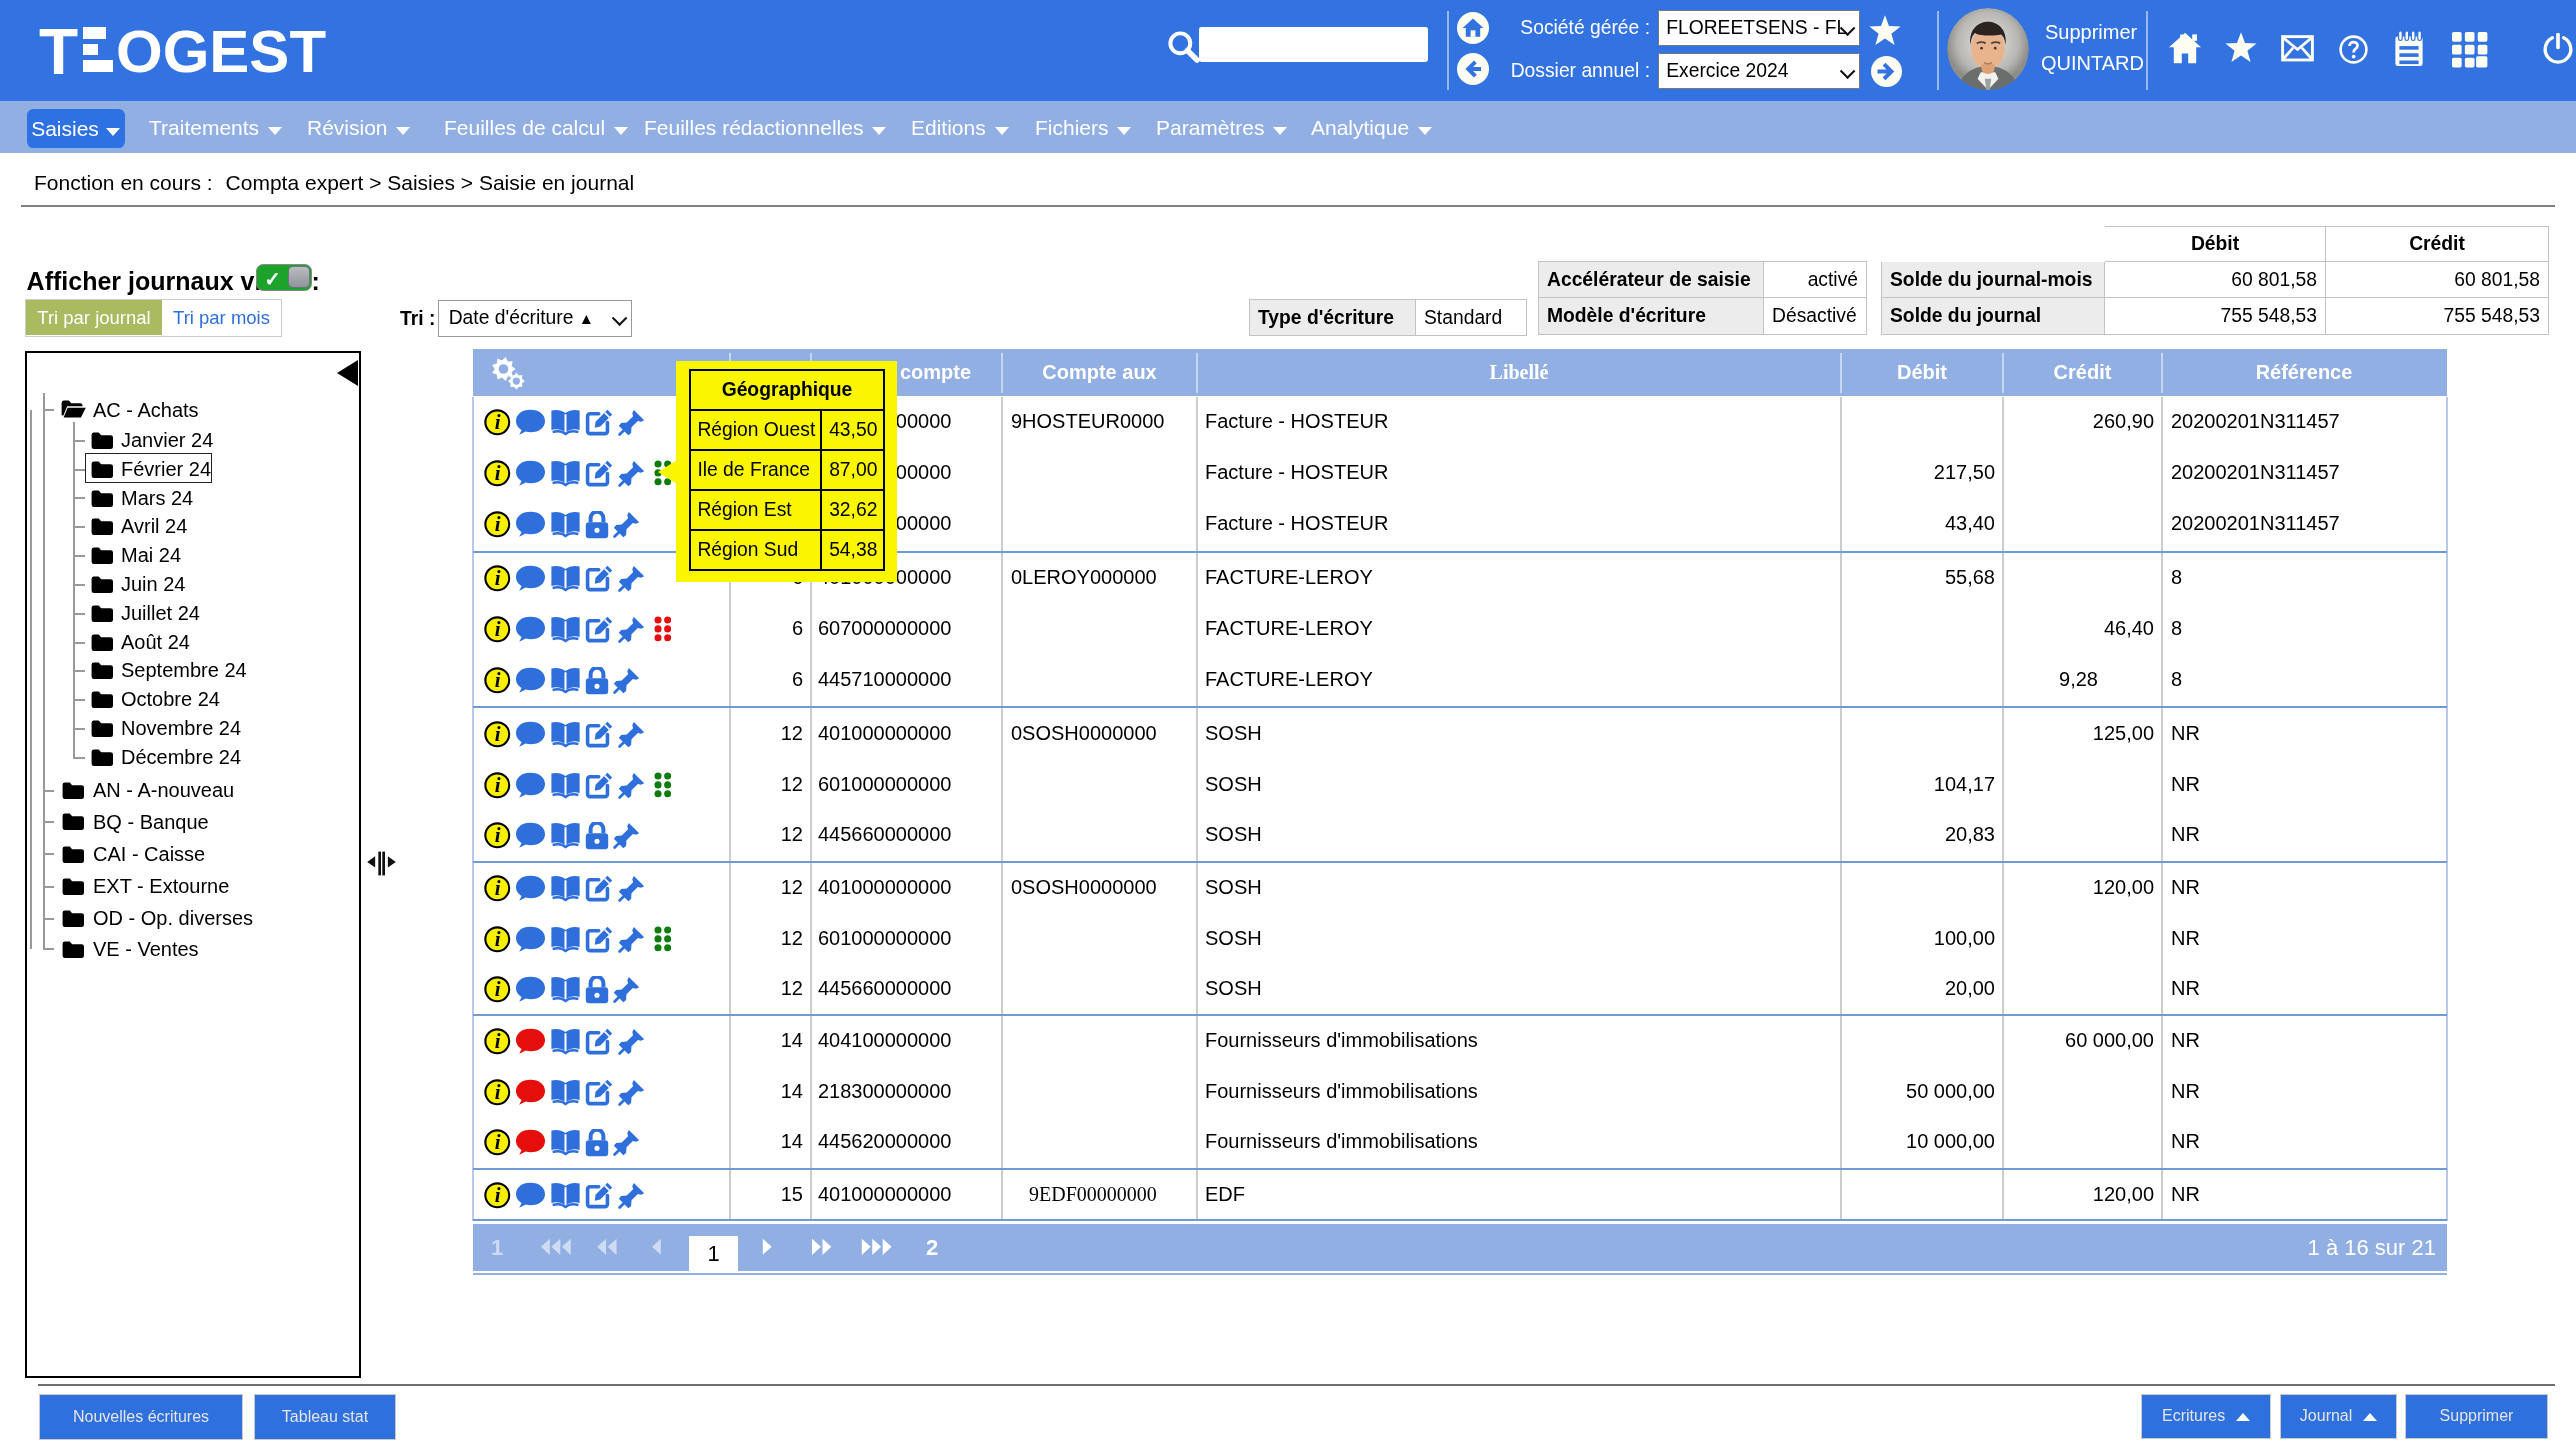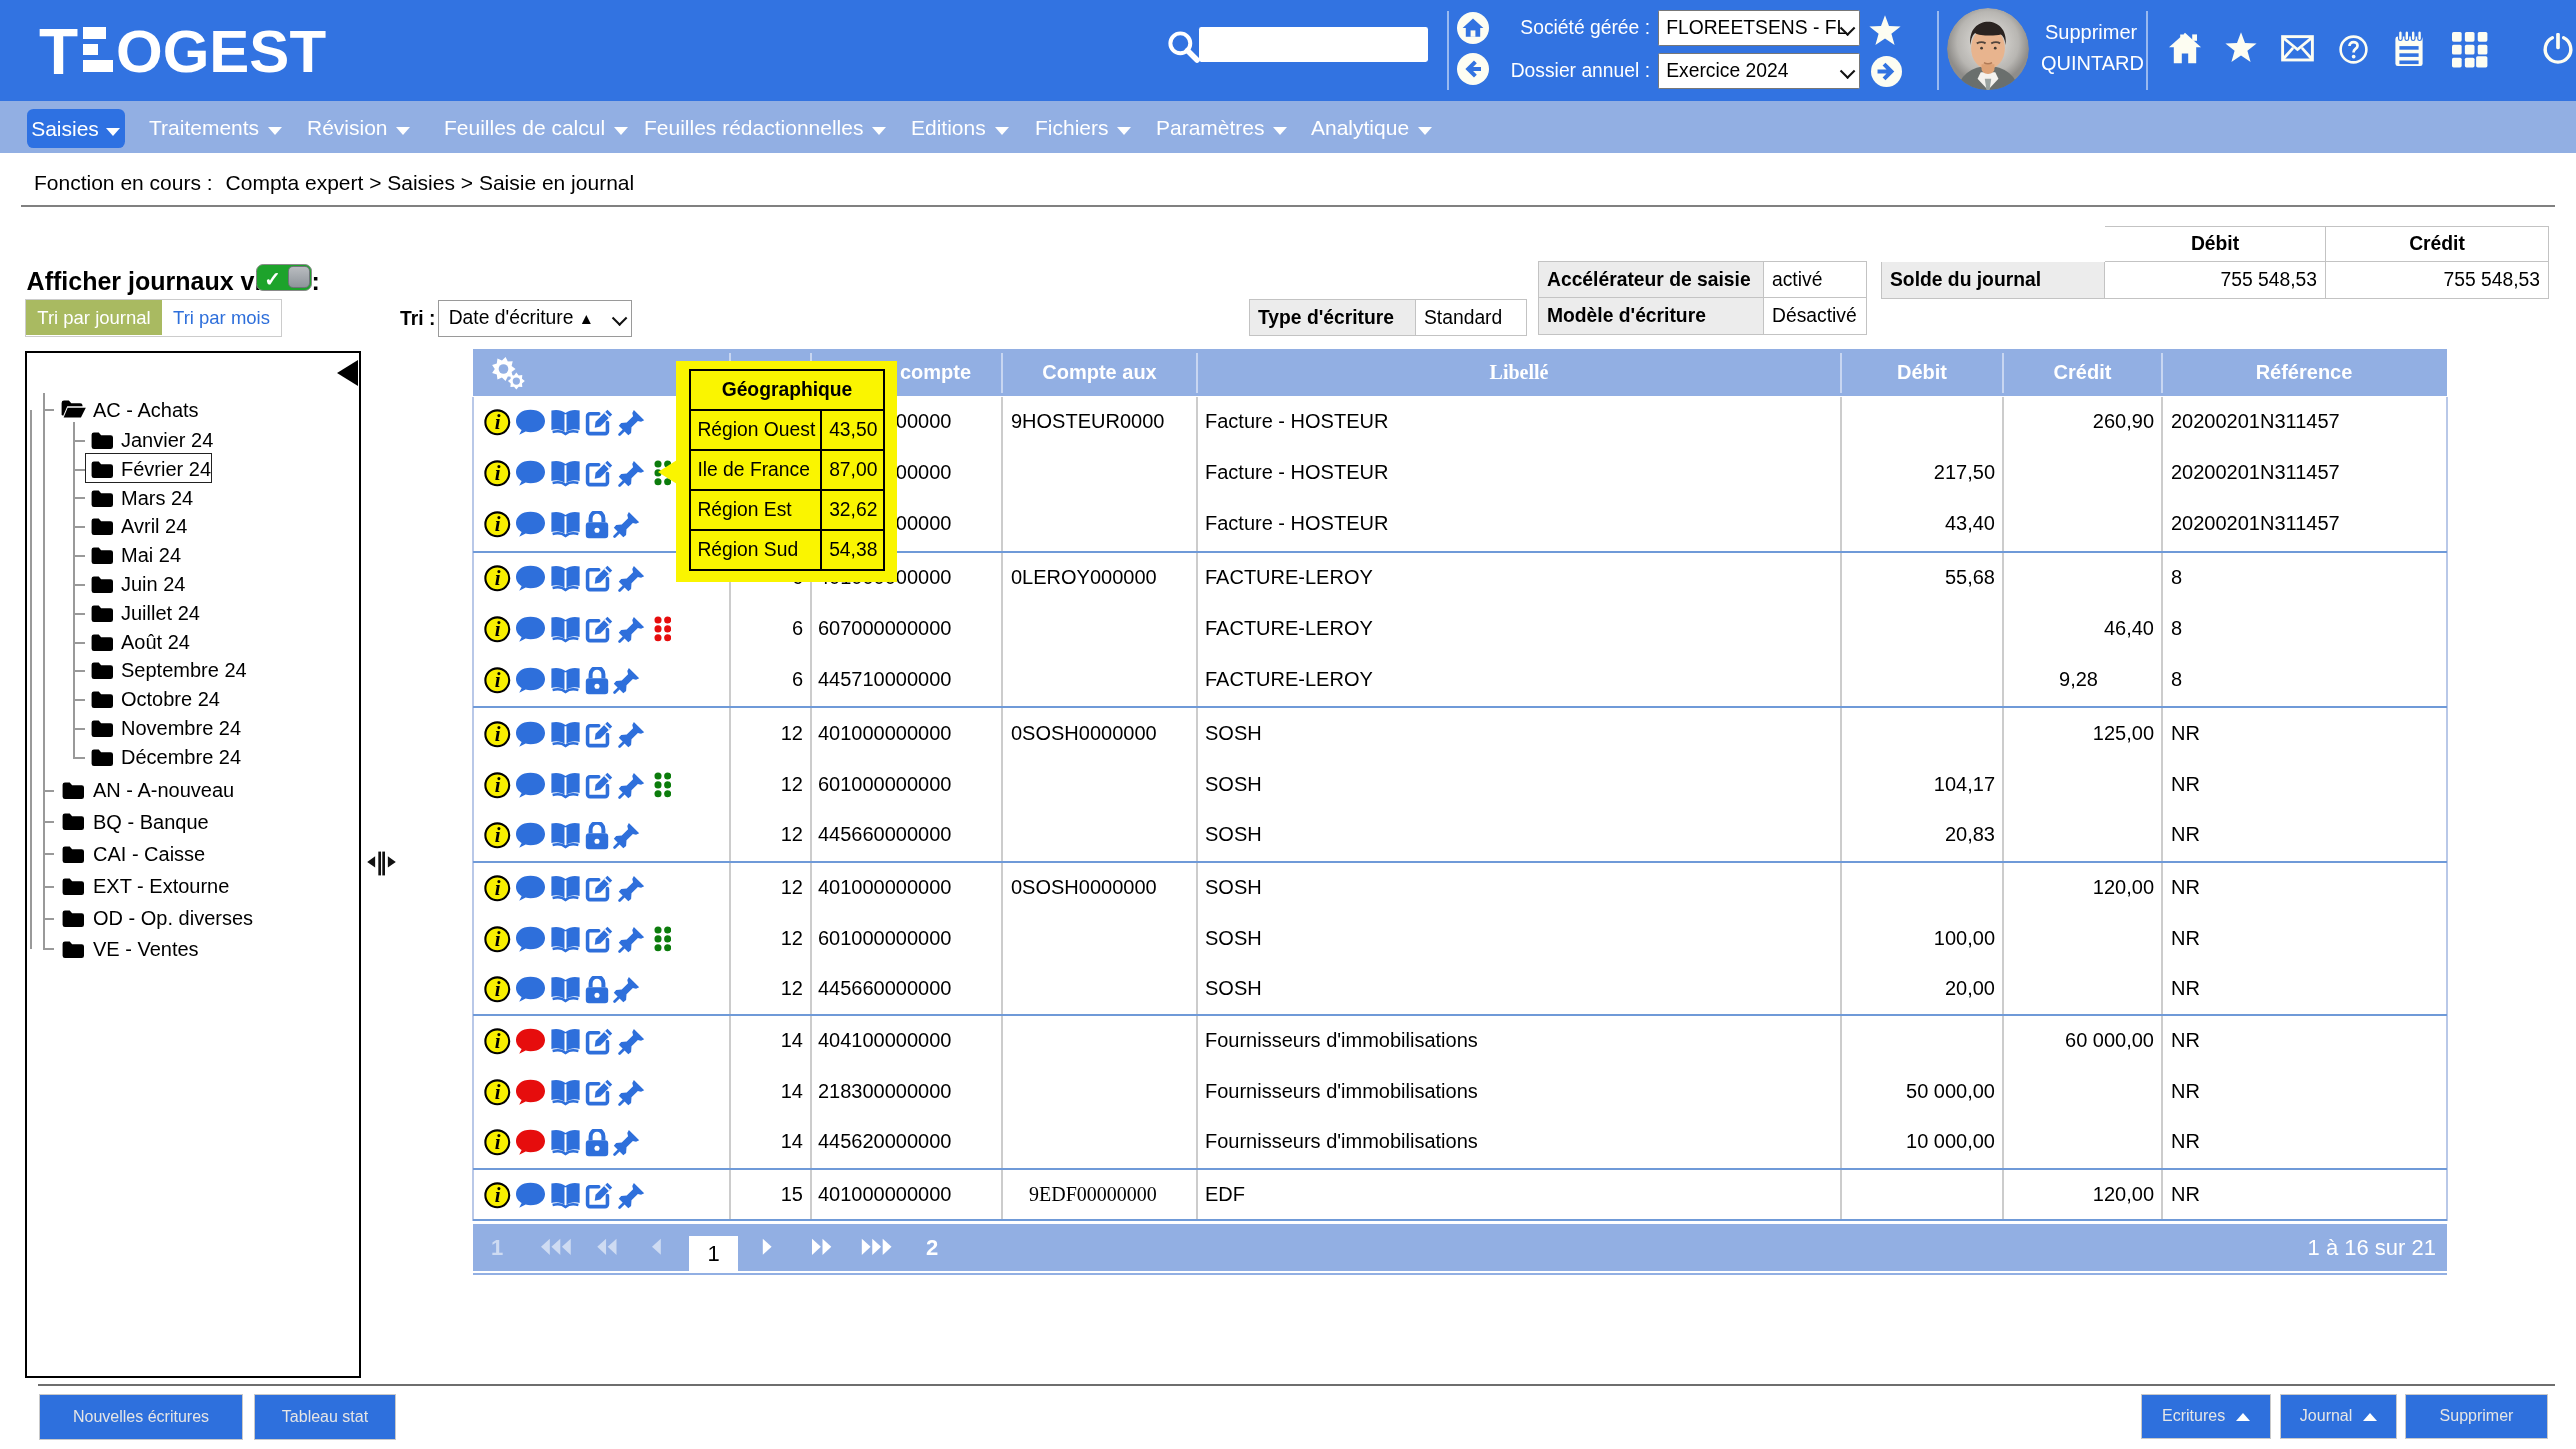"activé" td.v { text-align: none -> right }
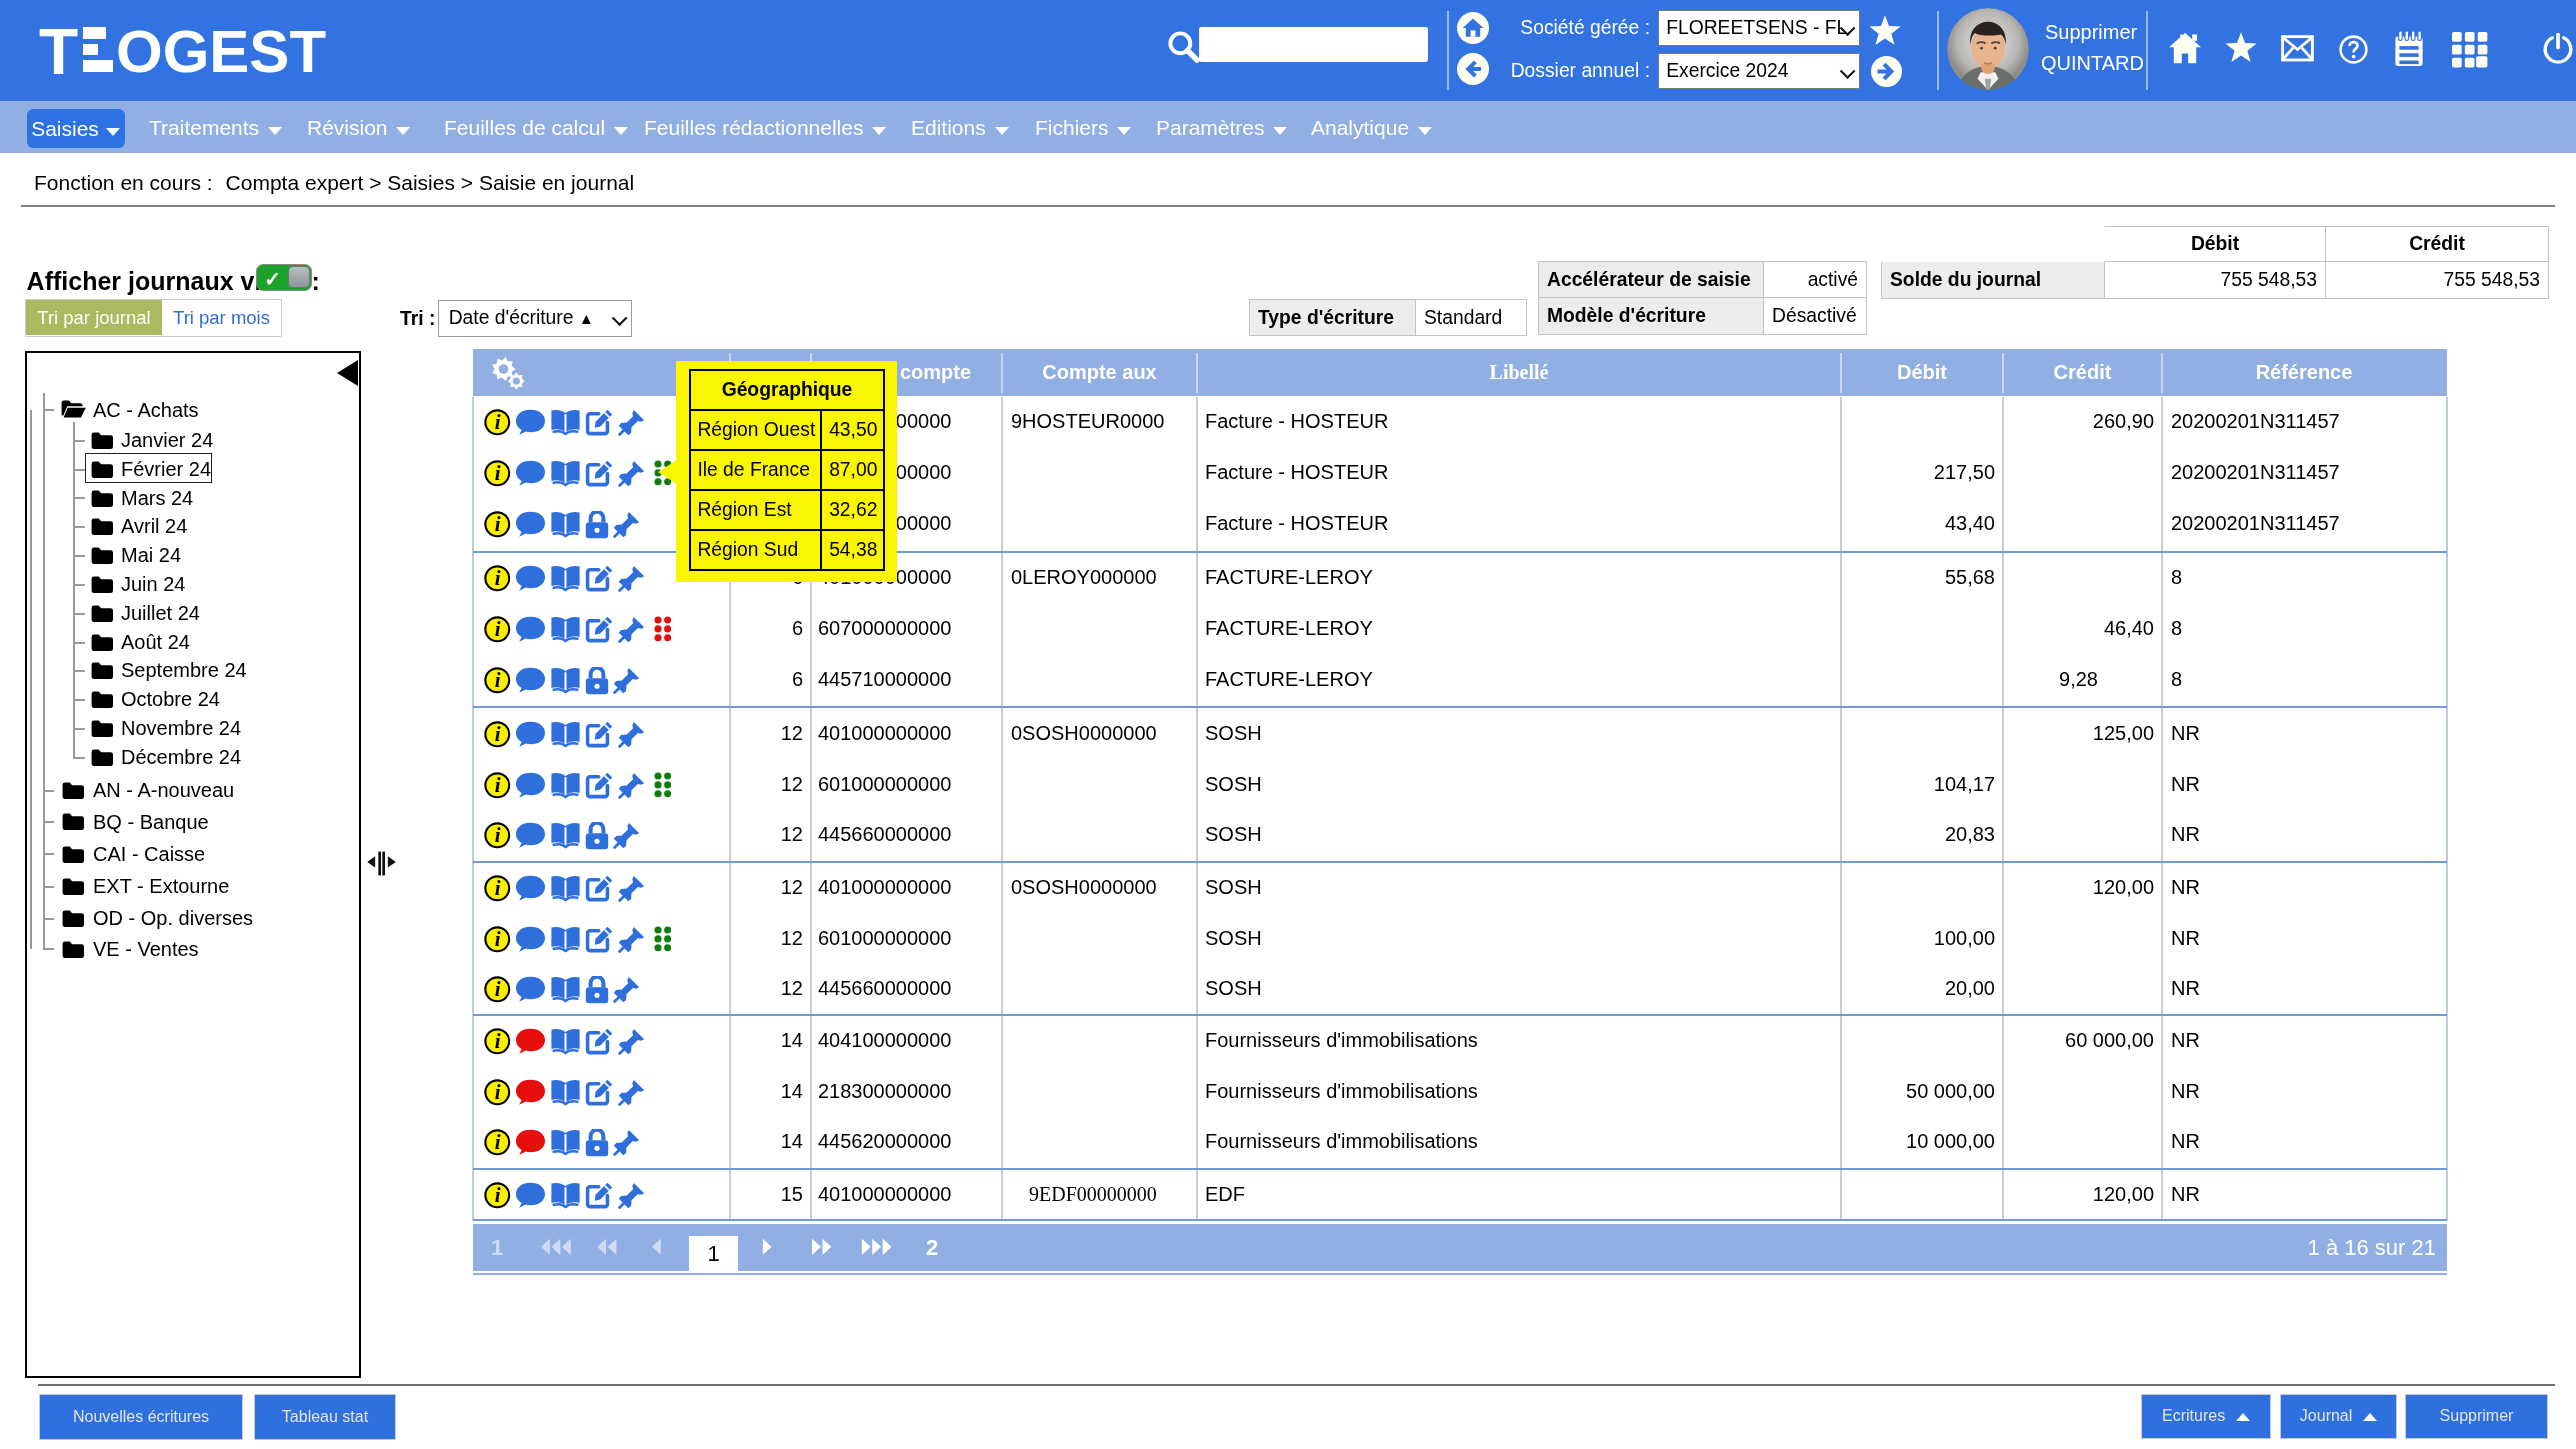"Solde du journal-mois" tr { html: none -> <tr> <td>Solde du journal-mois</td> <td>60 801,58</td> <td>60 801,58</td> </tr> }
